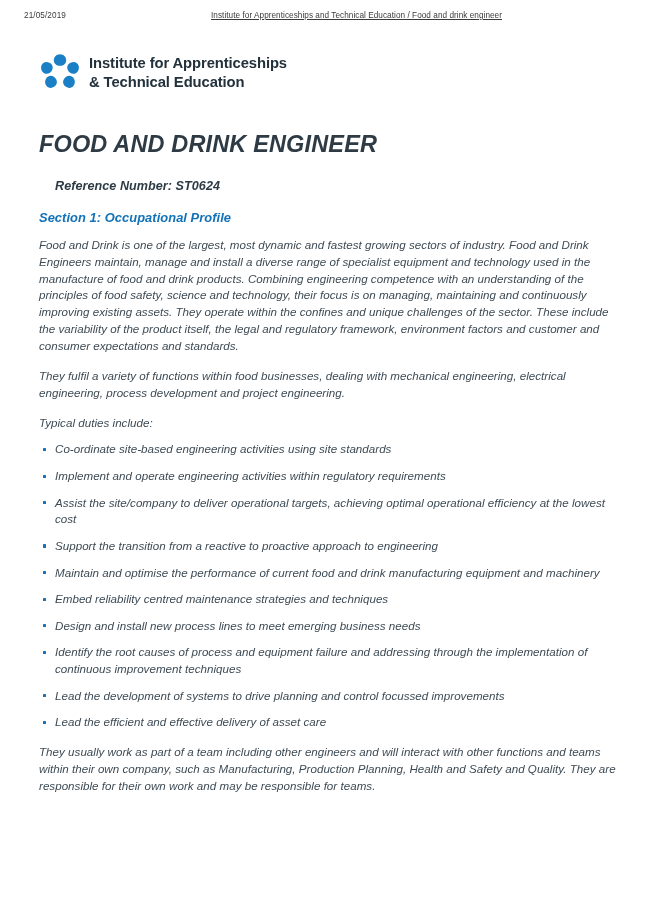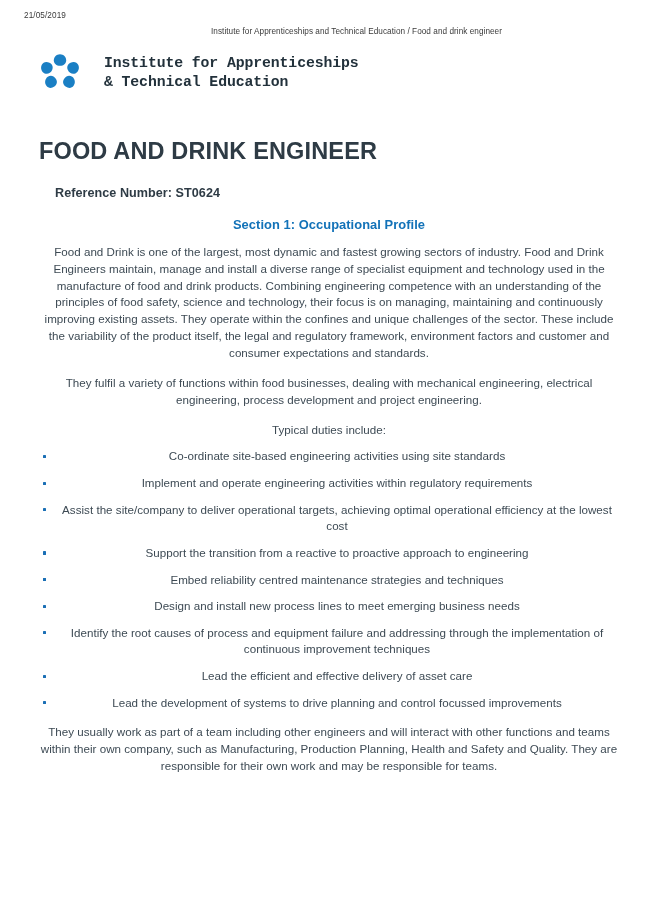"Institute for Apprenticeships and" .doc-header .hdr-breadcrumb { text-decoration: none -> underline; top: 16px -> 0 }
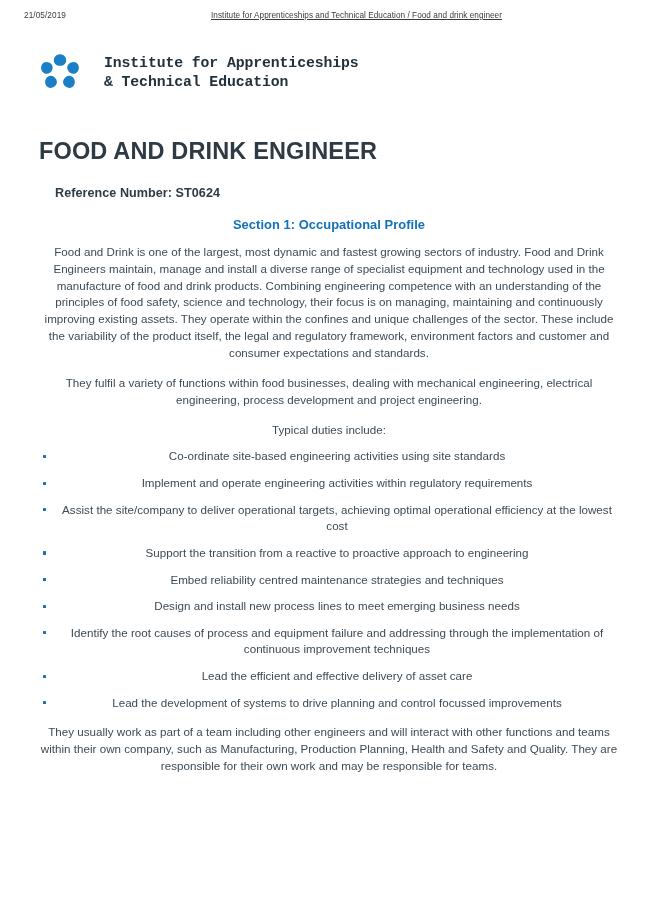"Institute for Apprenticeships" .logo-wordmark { font-family: Liberation Mono, monospace -> Liberation Sans, sans-serif; margin-left: 23px -> 8px }
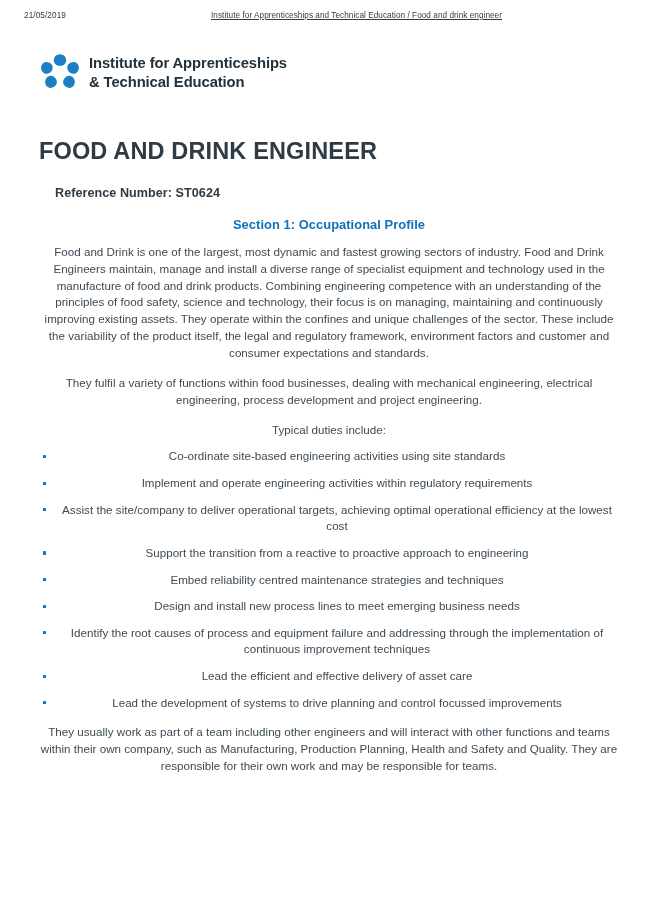"FOOD AND DRINK ENGINEER" .content { font-style: none -> italic; top: 138px -> 131px }
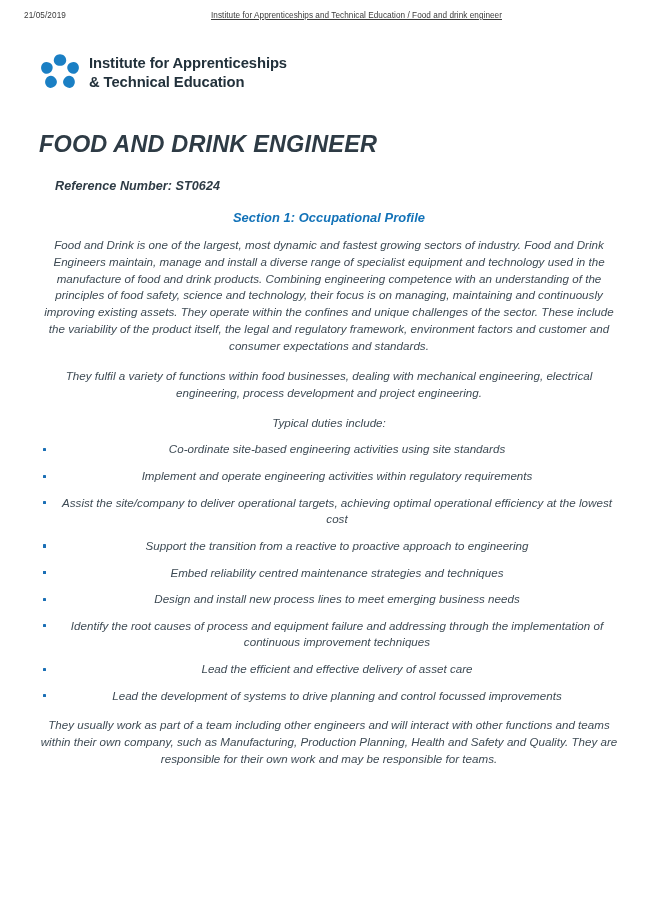"Section 1: Occupational Profile" h3.section-minor { text-align: center -> none }
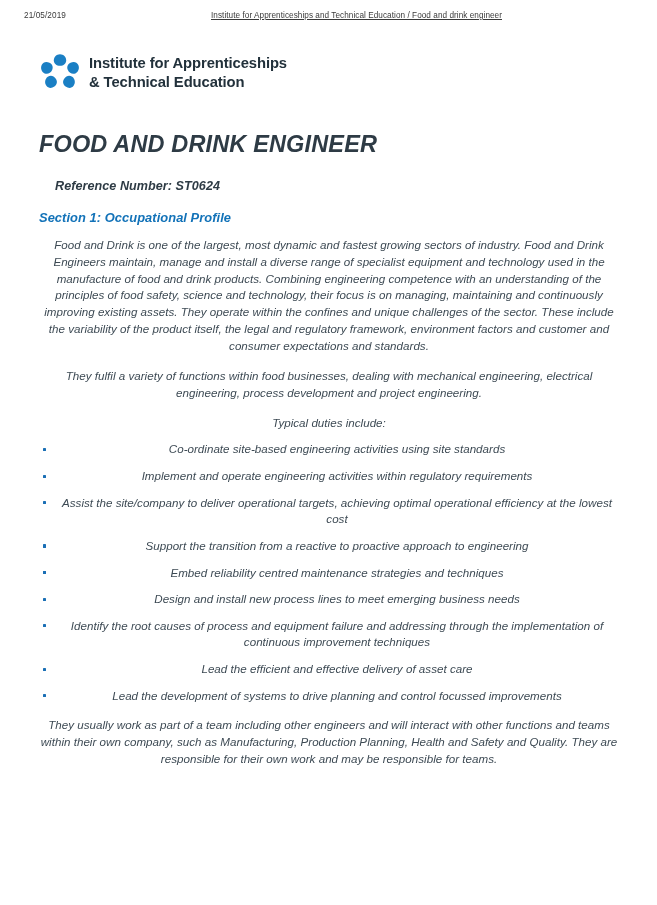"Food and Drink is one" p.body-para { text-align: center -> left }
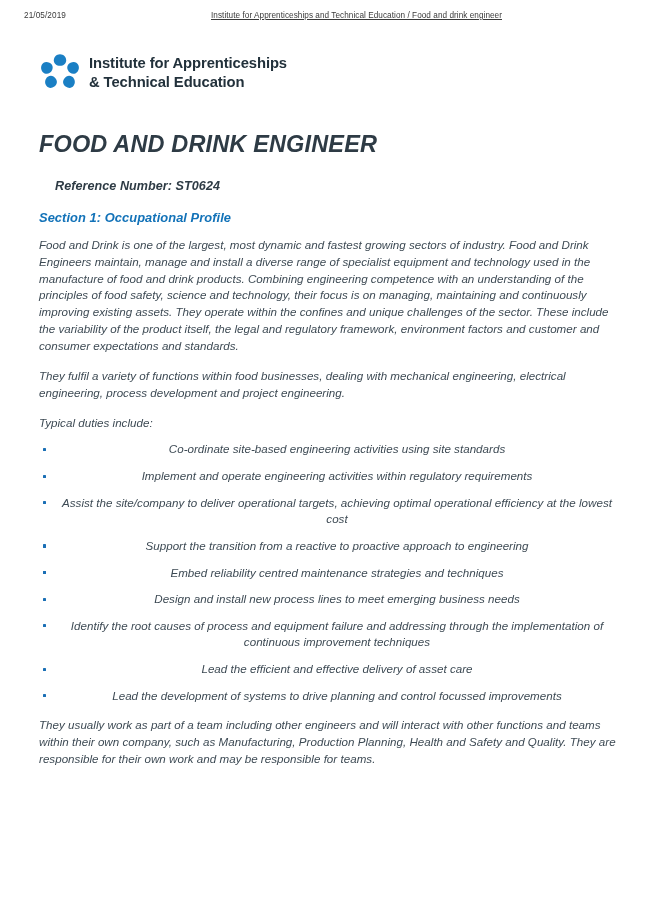"Co-ordinate site-based engineering" ul.duty-list li { text-align: center -> none }
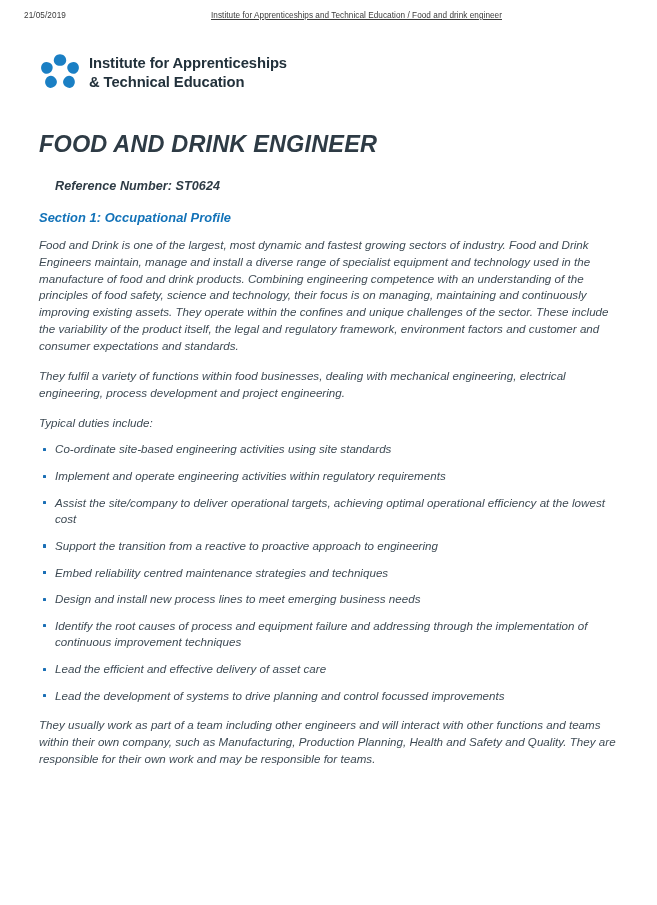"Maintain and optimise the performance" span { html: none -> <span>Maintain and optimise the performance of current food and drink manufacturing equipment and machinery</span> }
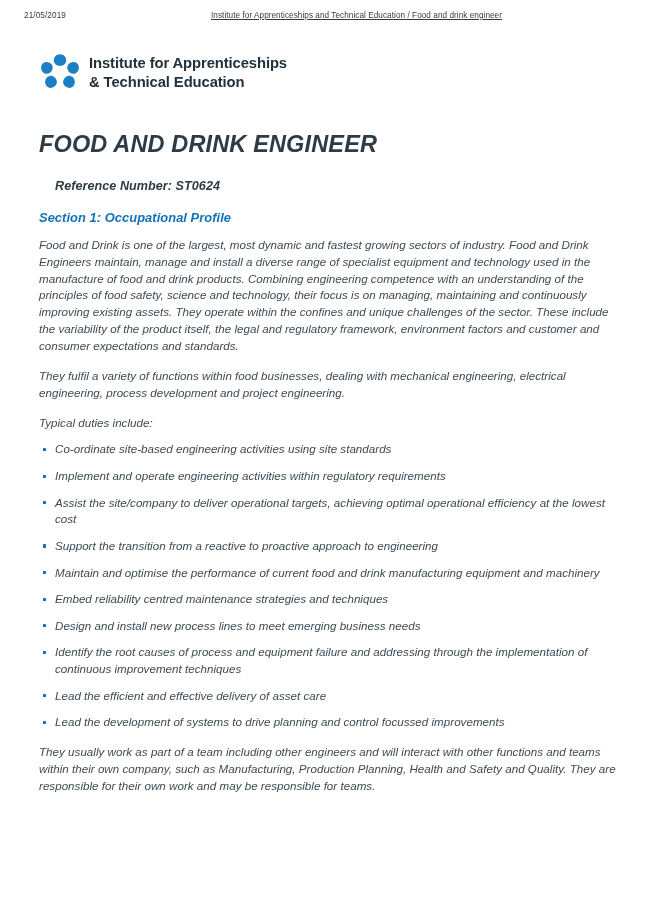"Lead the efficient and effective" li { order: before "Lead the development of systems" -> after "Lead the development of systems" }
